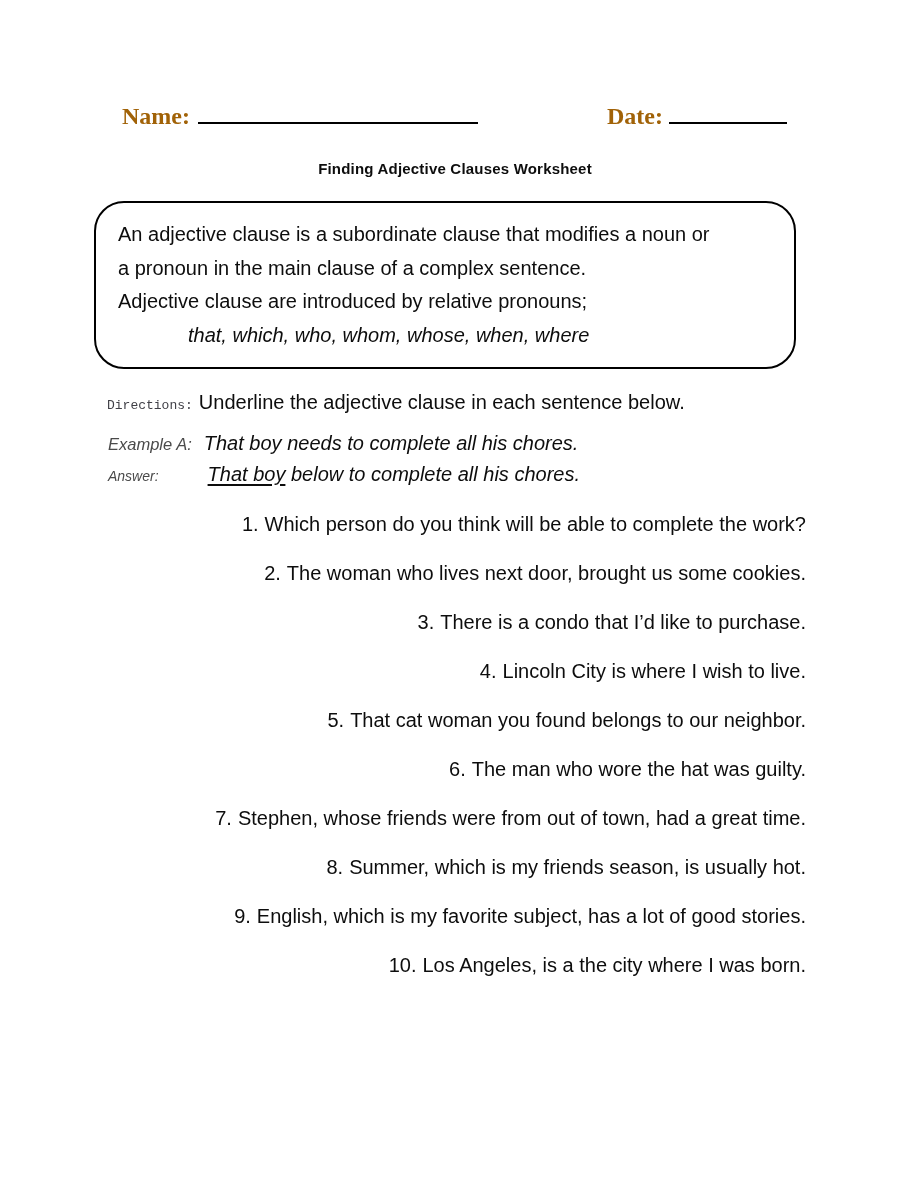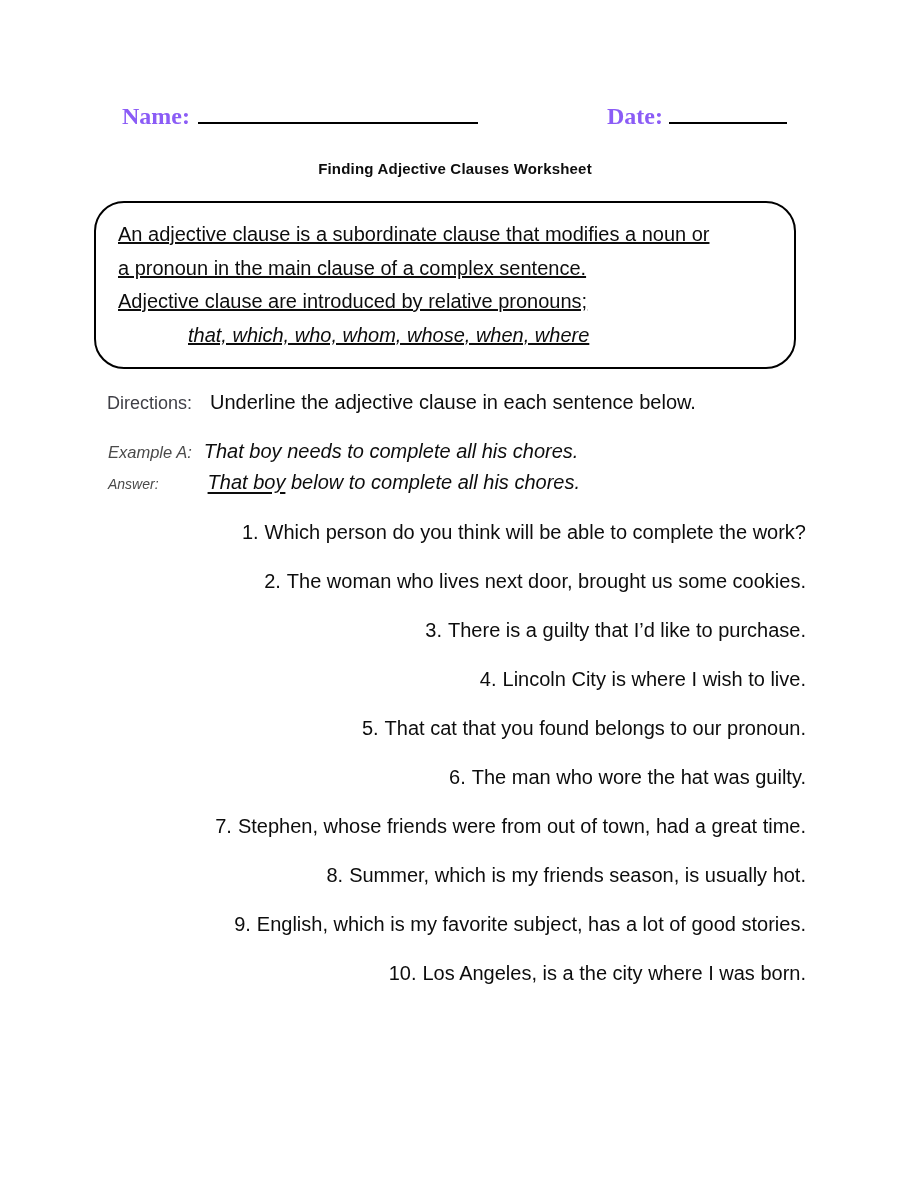"Name:" .header-row { color: #8b5cf6 -> #a16207 }
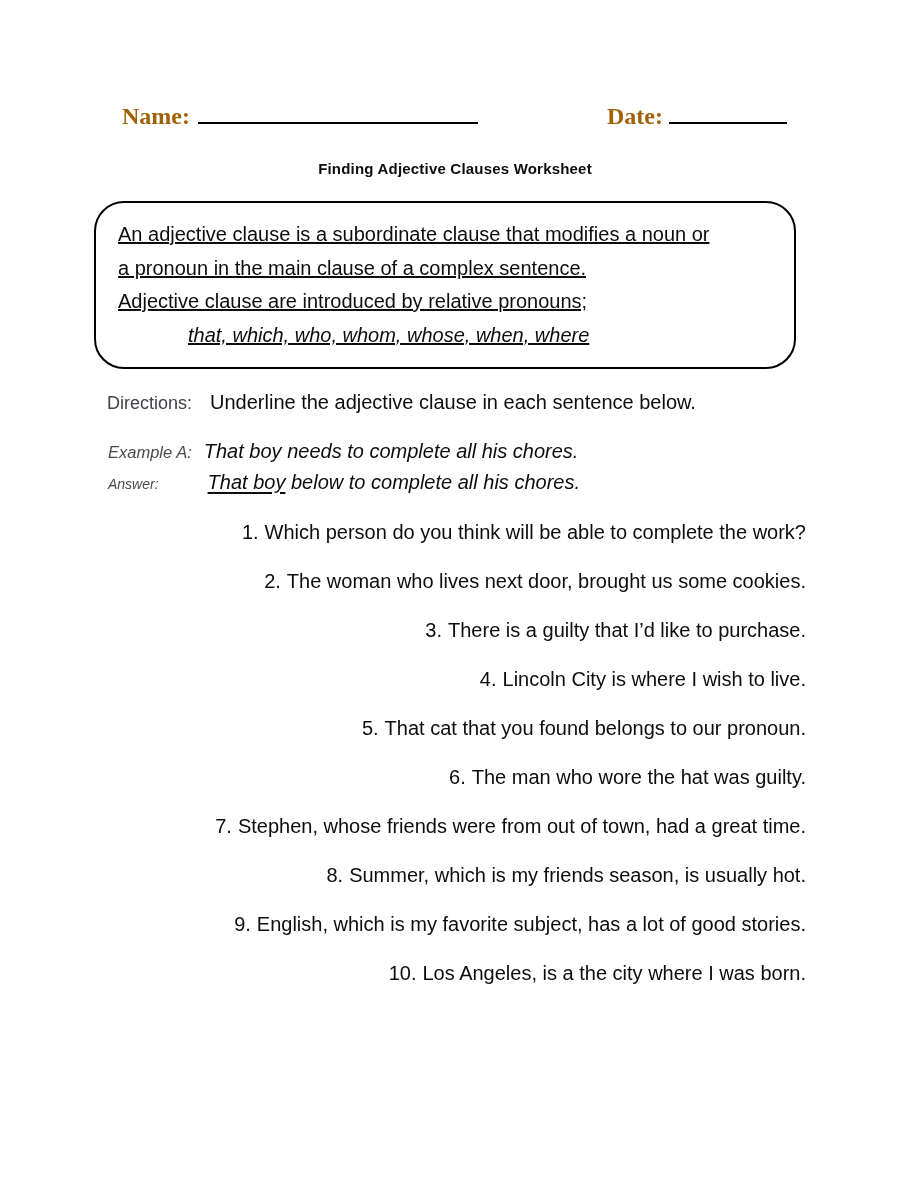"An adjective clause is a" .info-box { text-decoration: underline -> none }
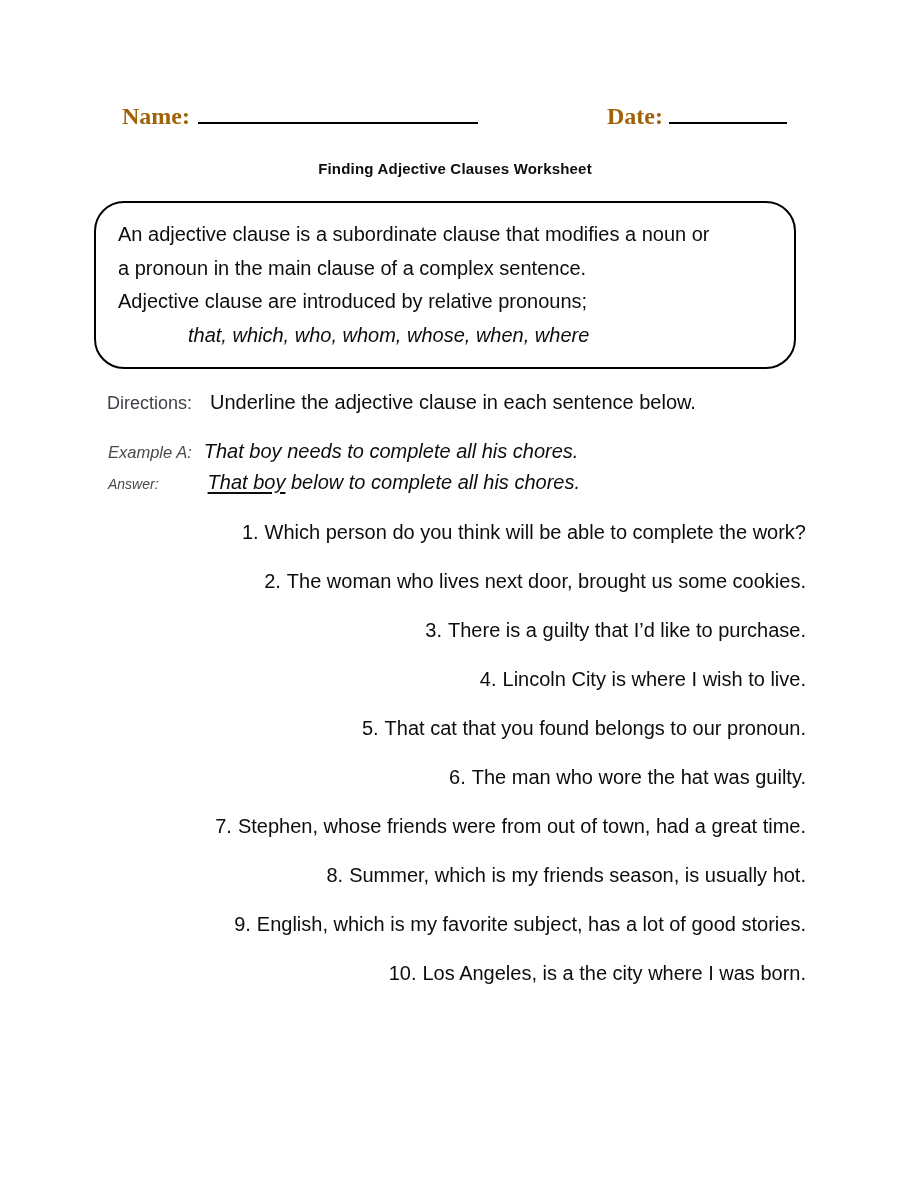"Directions:" .directions-label { font-family: none -> Liberation Mono, monospace; font-size: 18px -> 13px; margin-right: 18px -> 6px }
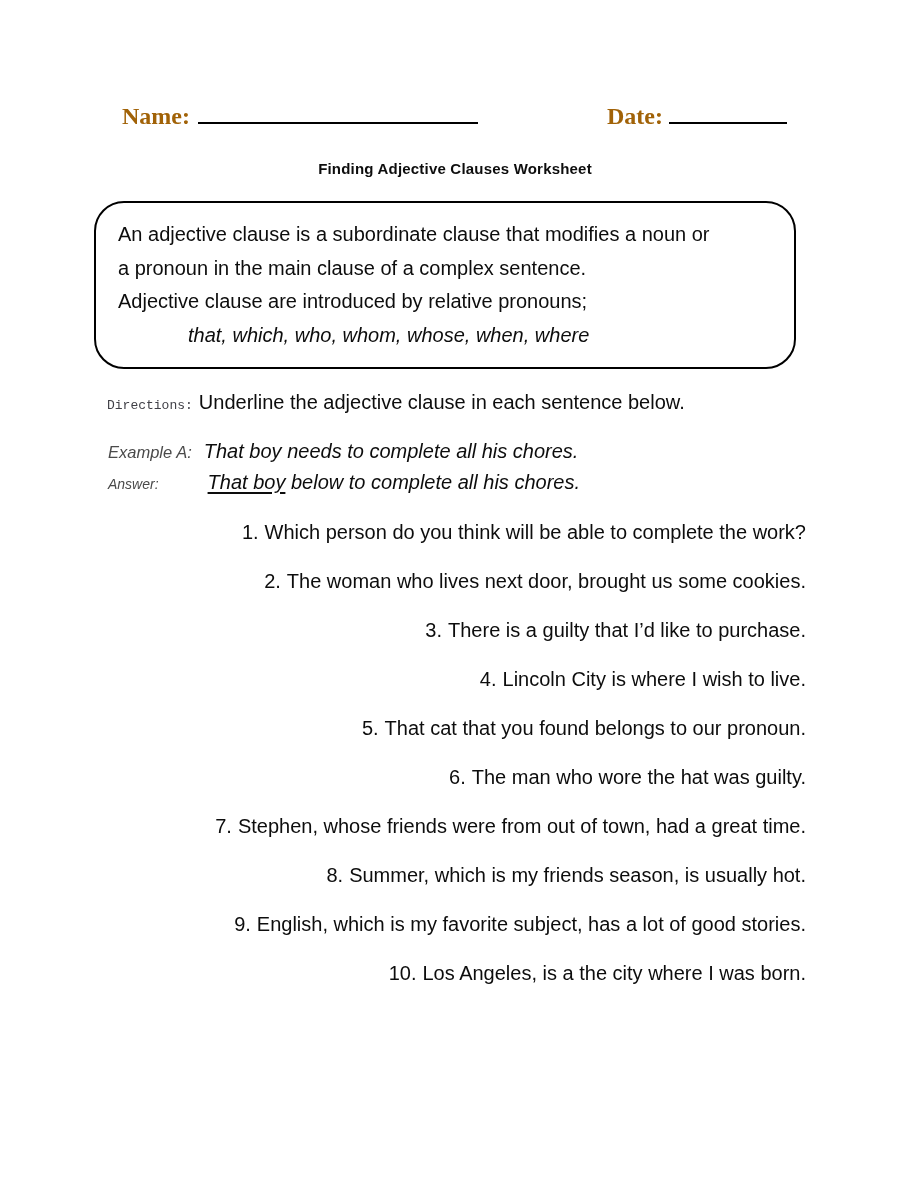"Example A: That boy needs" .example-row { margin: 26px 0 0 108px -> 18px 0 0 108px }
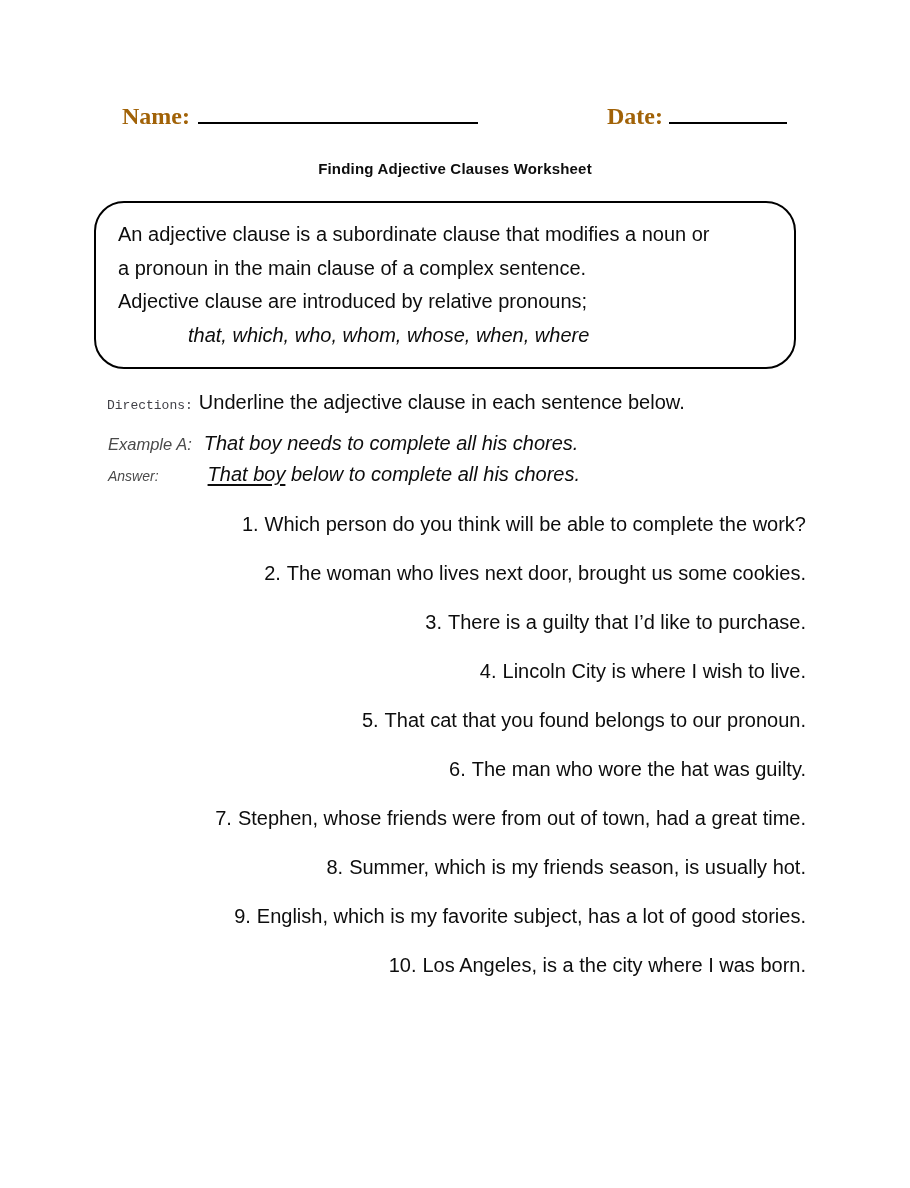"There is a guilty that" span { text: guilty -> condo }
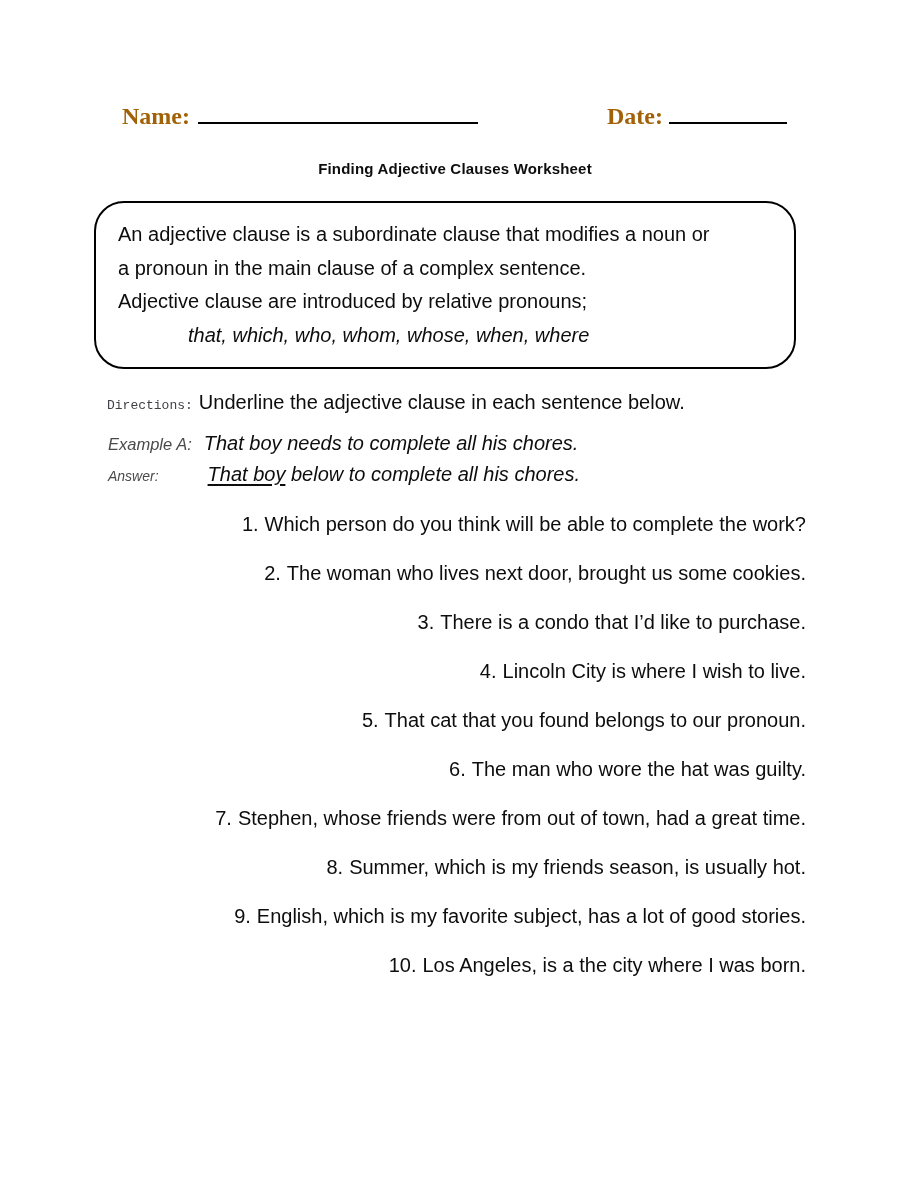"That cat that you found" span { text: that you found belongs to our pronoun -> woman you found belongs to our neighbor }
